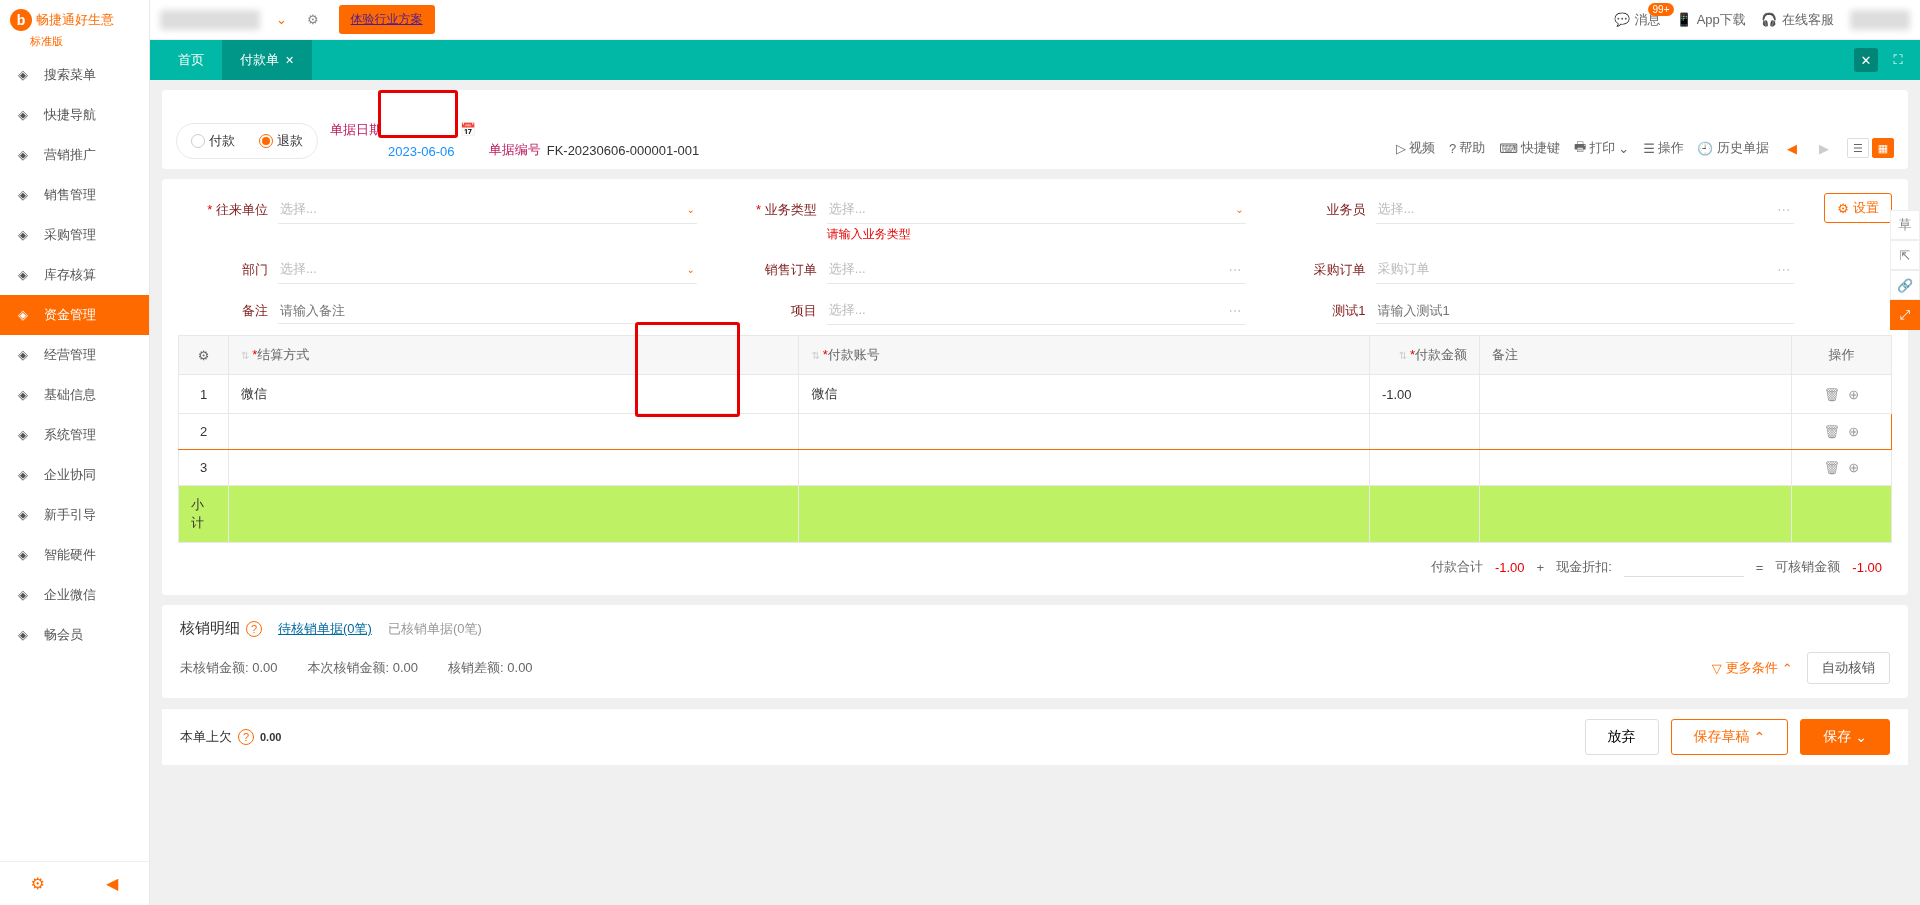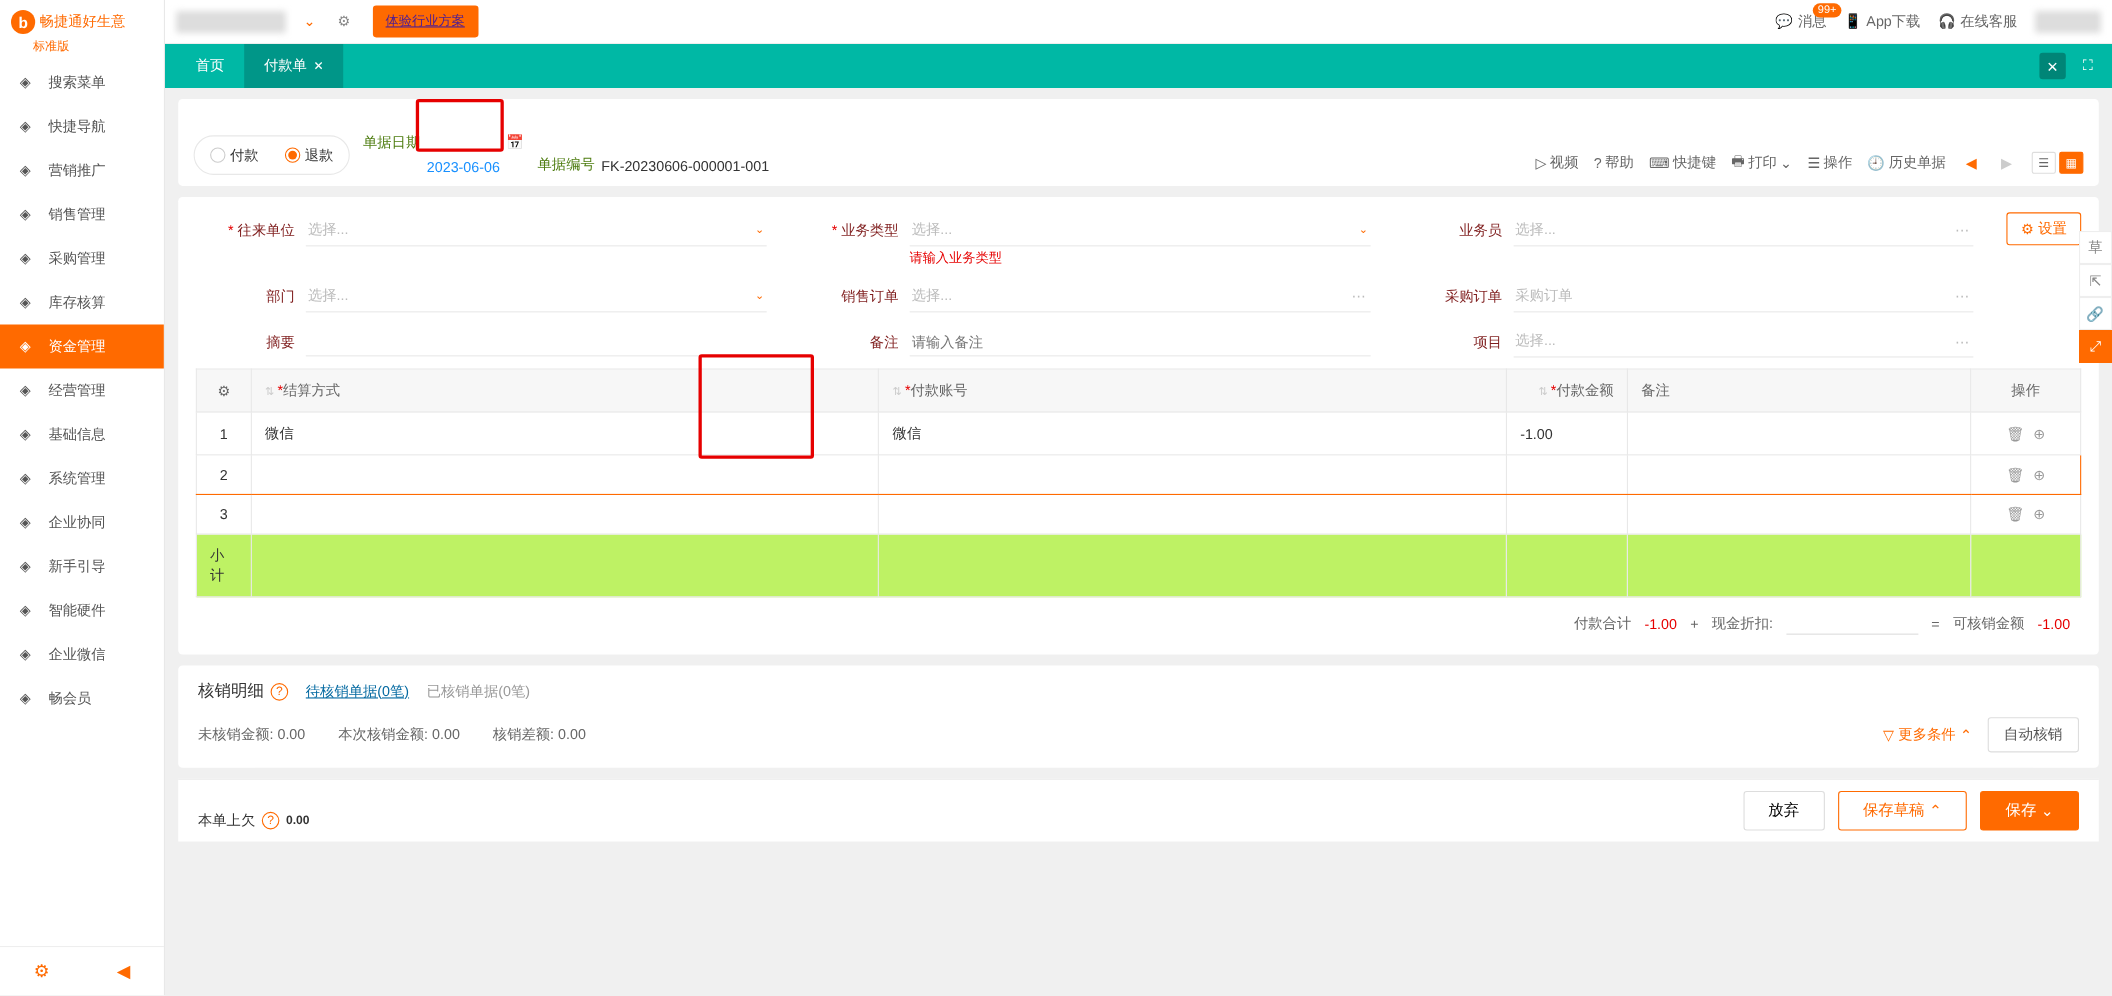"单据日期" .lbl { color: #4d7c0f -> #be185d }
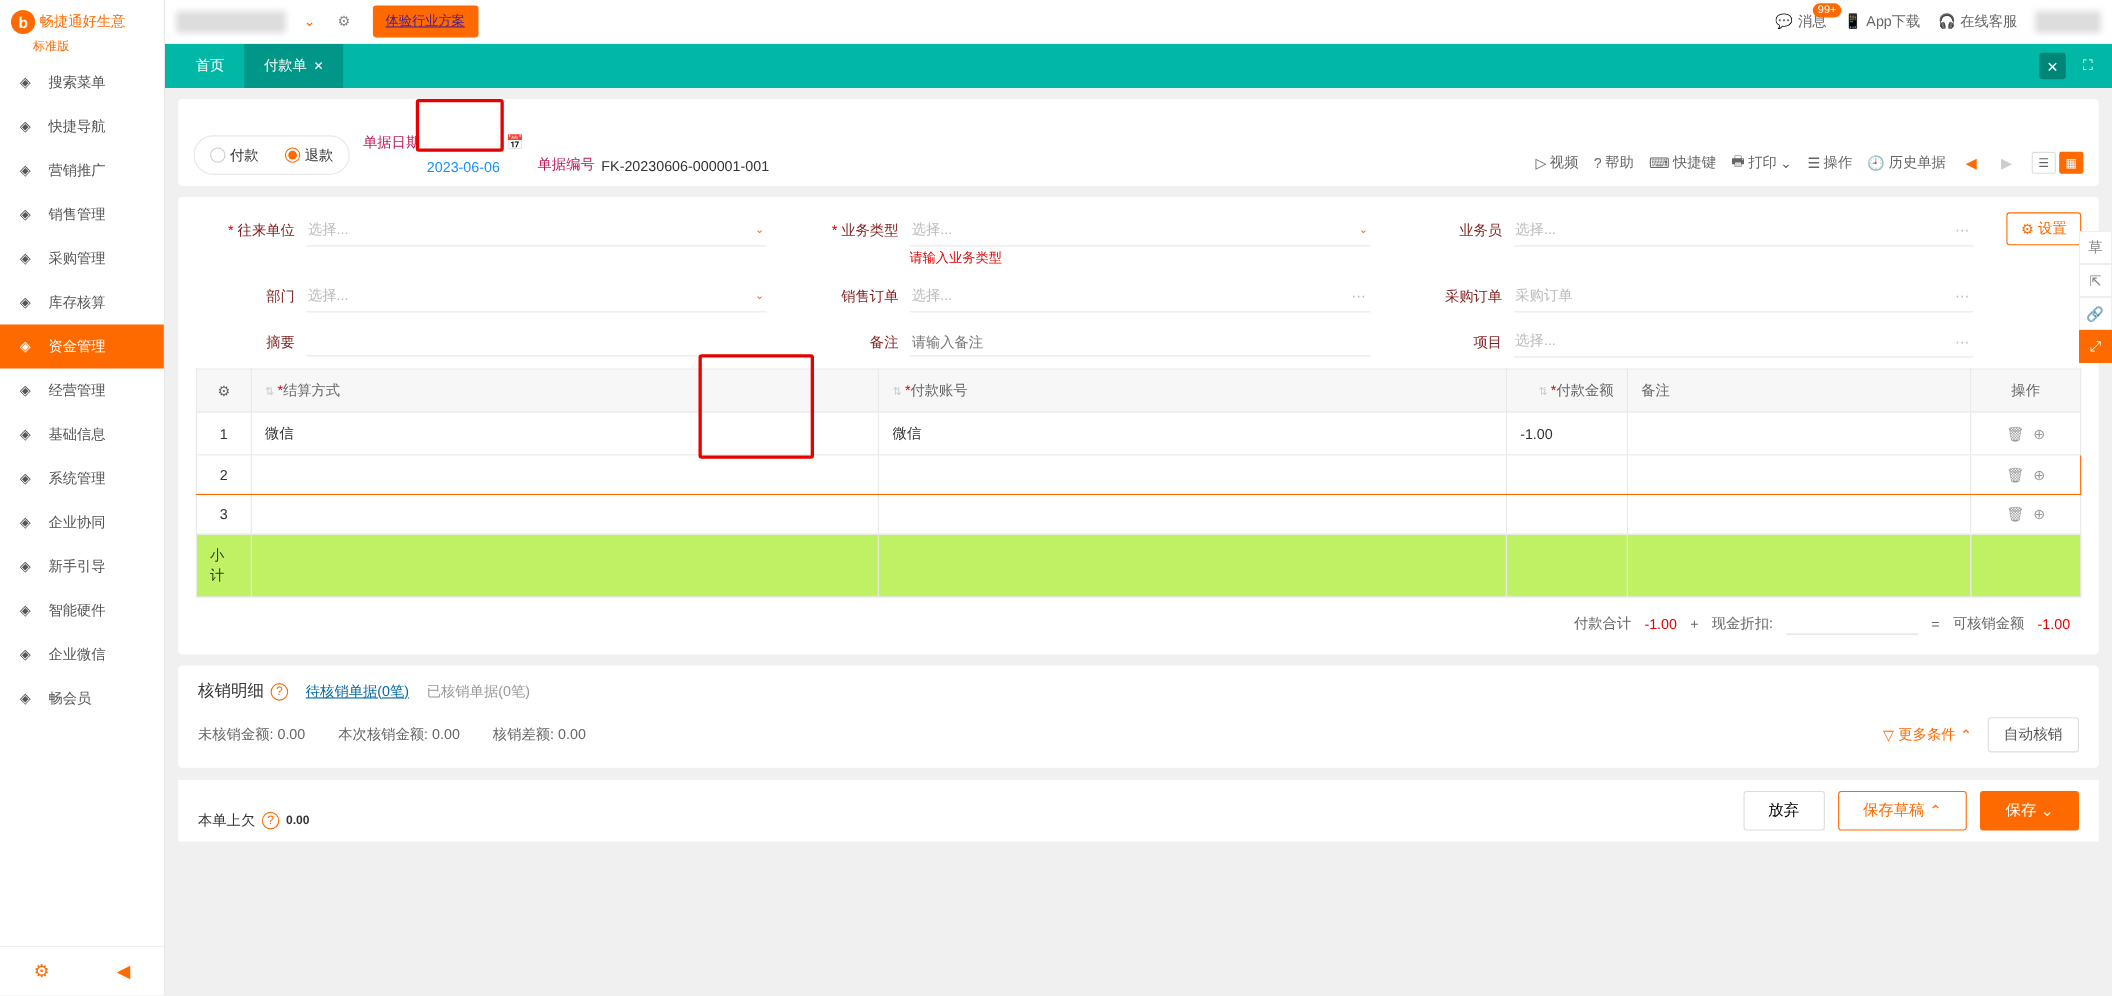"摘要" div.form-field { html: <div> <span>摘要</span> <div> <input> </div> </div> -> none }
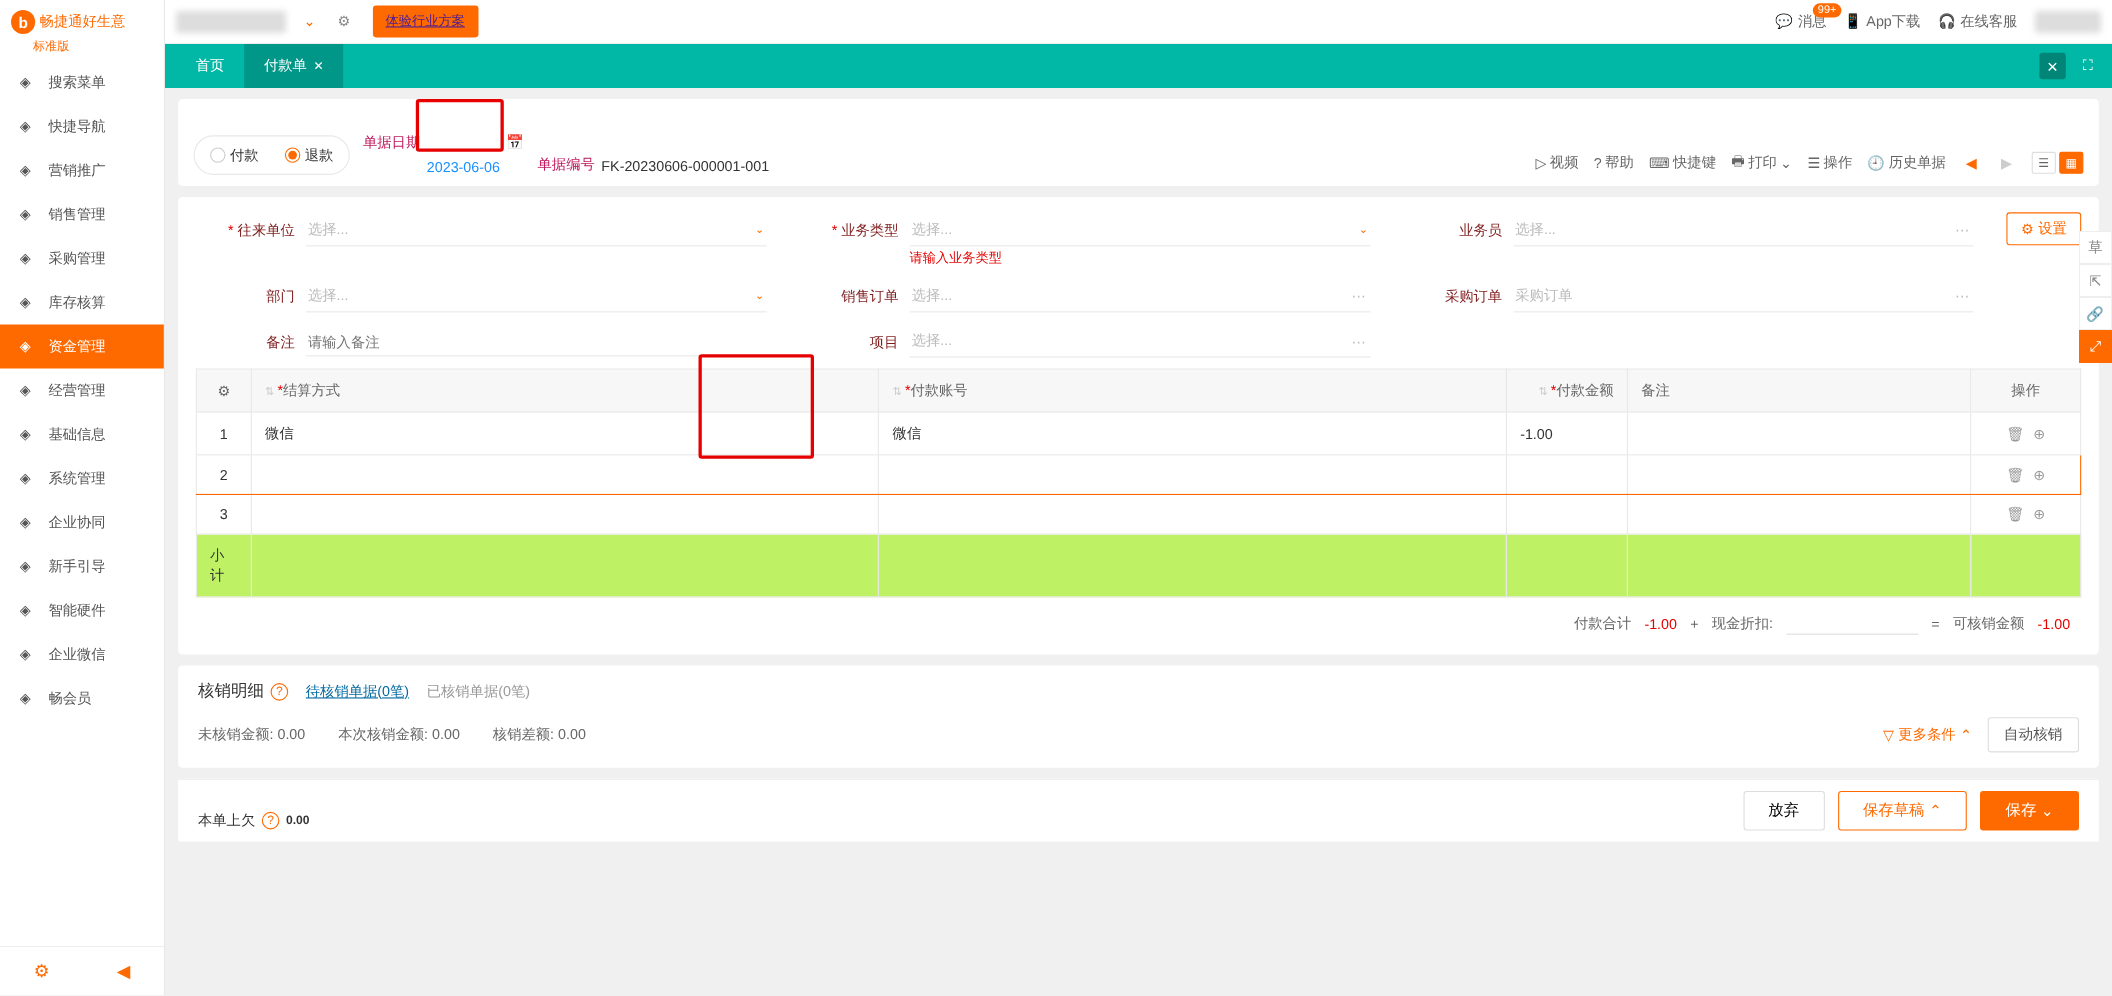"测试1" div.form-field { html: none -> <div> <span>测试1</span> <div> <input> </div> </div> }
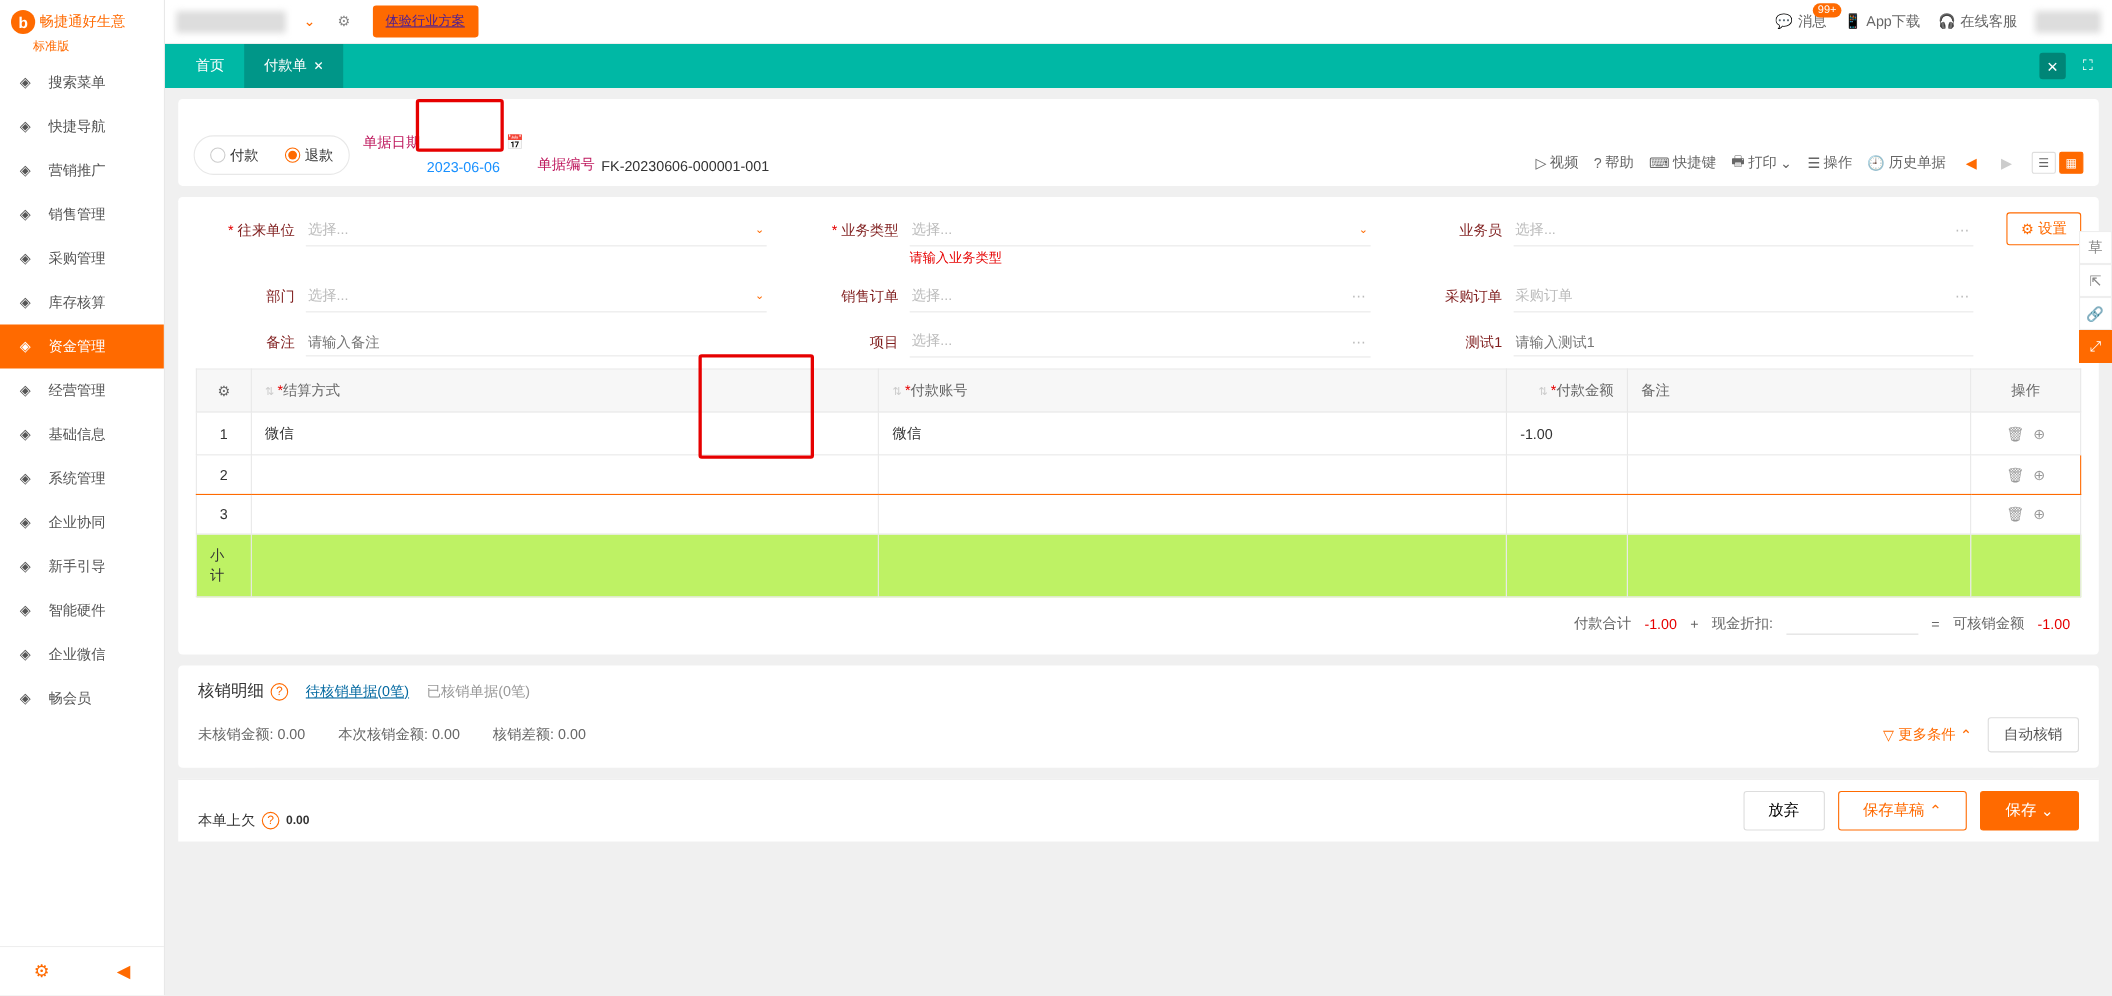"本单上欠" .footer { align-items: flex-end -> center }
